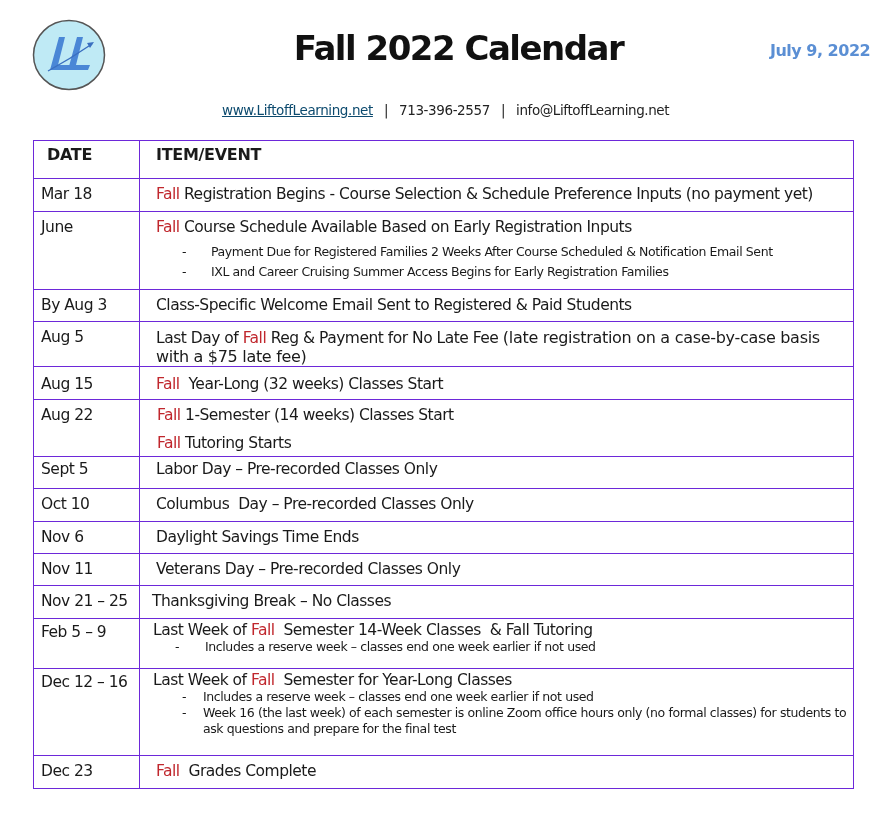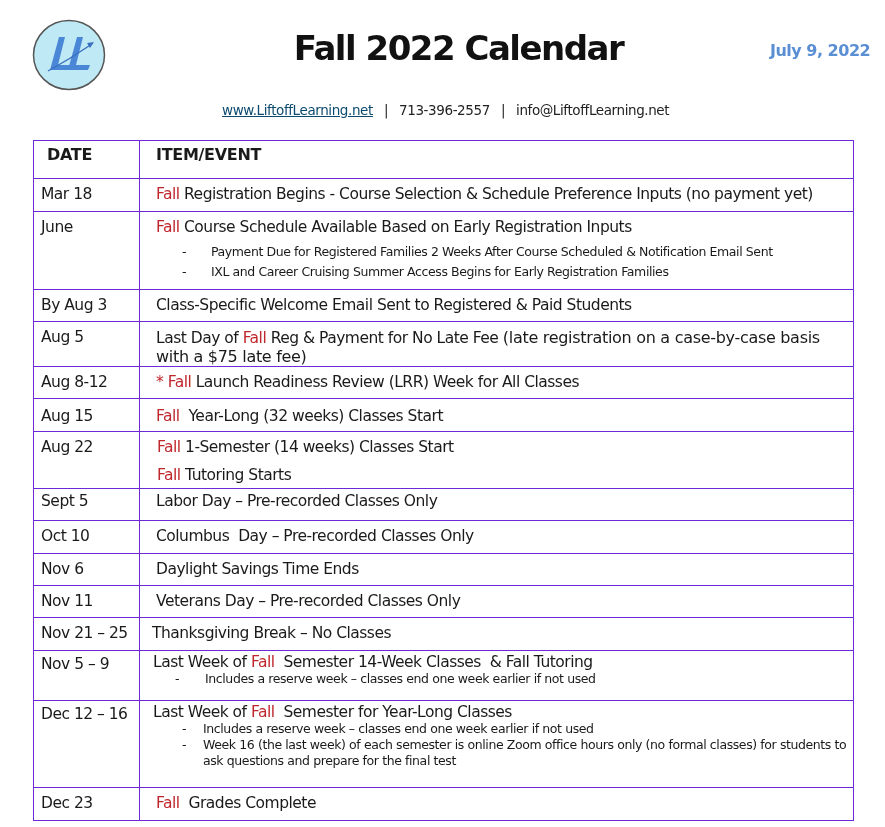"Aug 8-12" tr { html: <tr> <td>Aug 8-12</td> <td><span>* Fall</span><span> Launch Readiness Review (LRR) Week for All Classes</span></td> </tr> -> none }
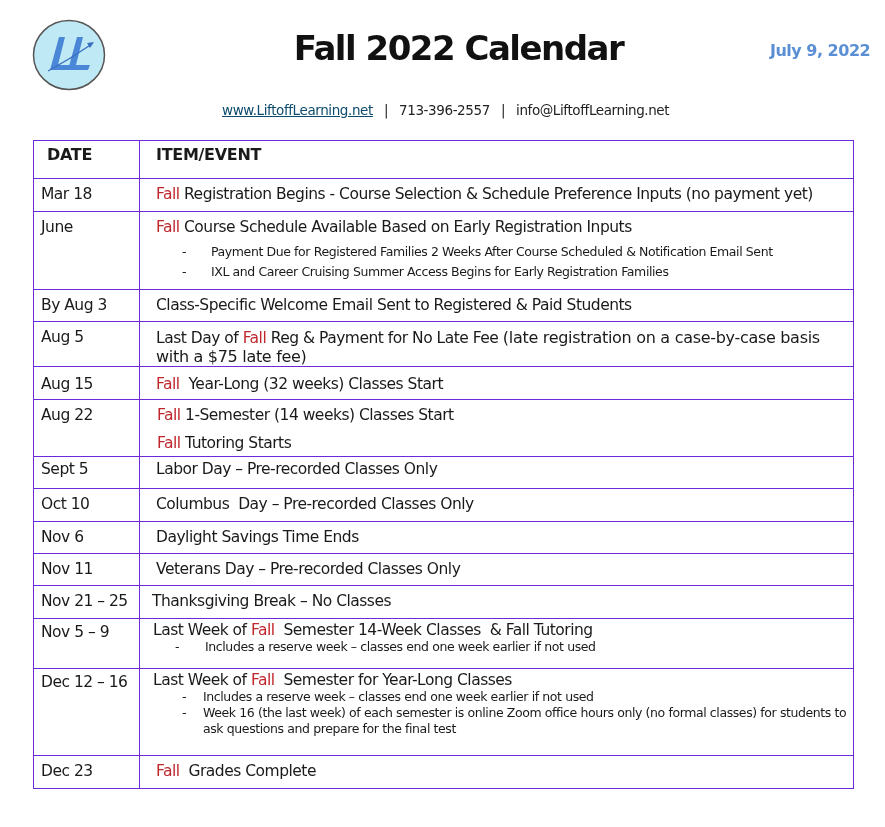"Nov 5 – 9" td.c1 { text: Nov -> Feb }
